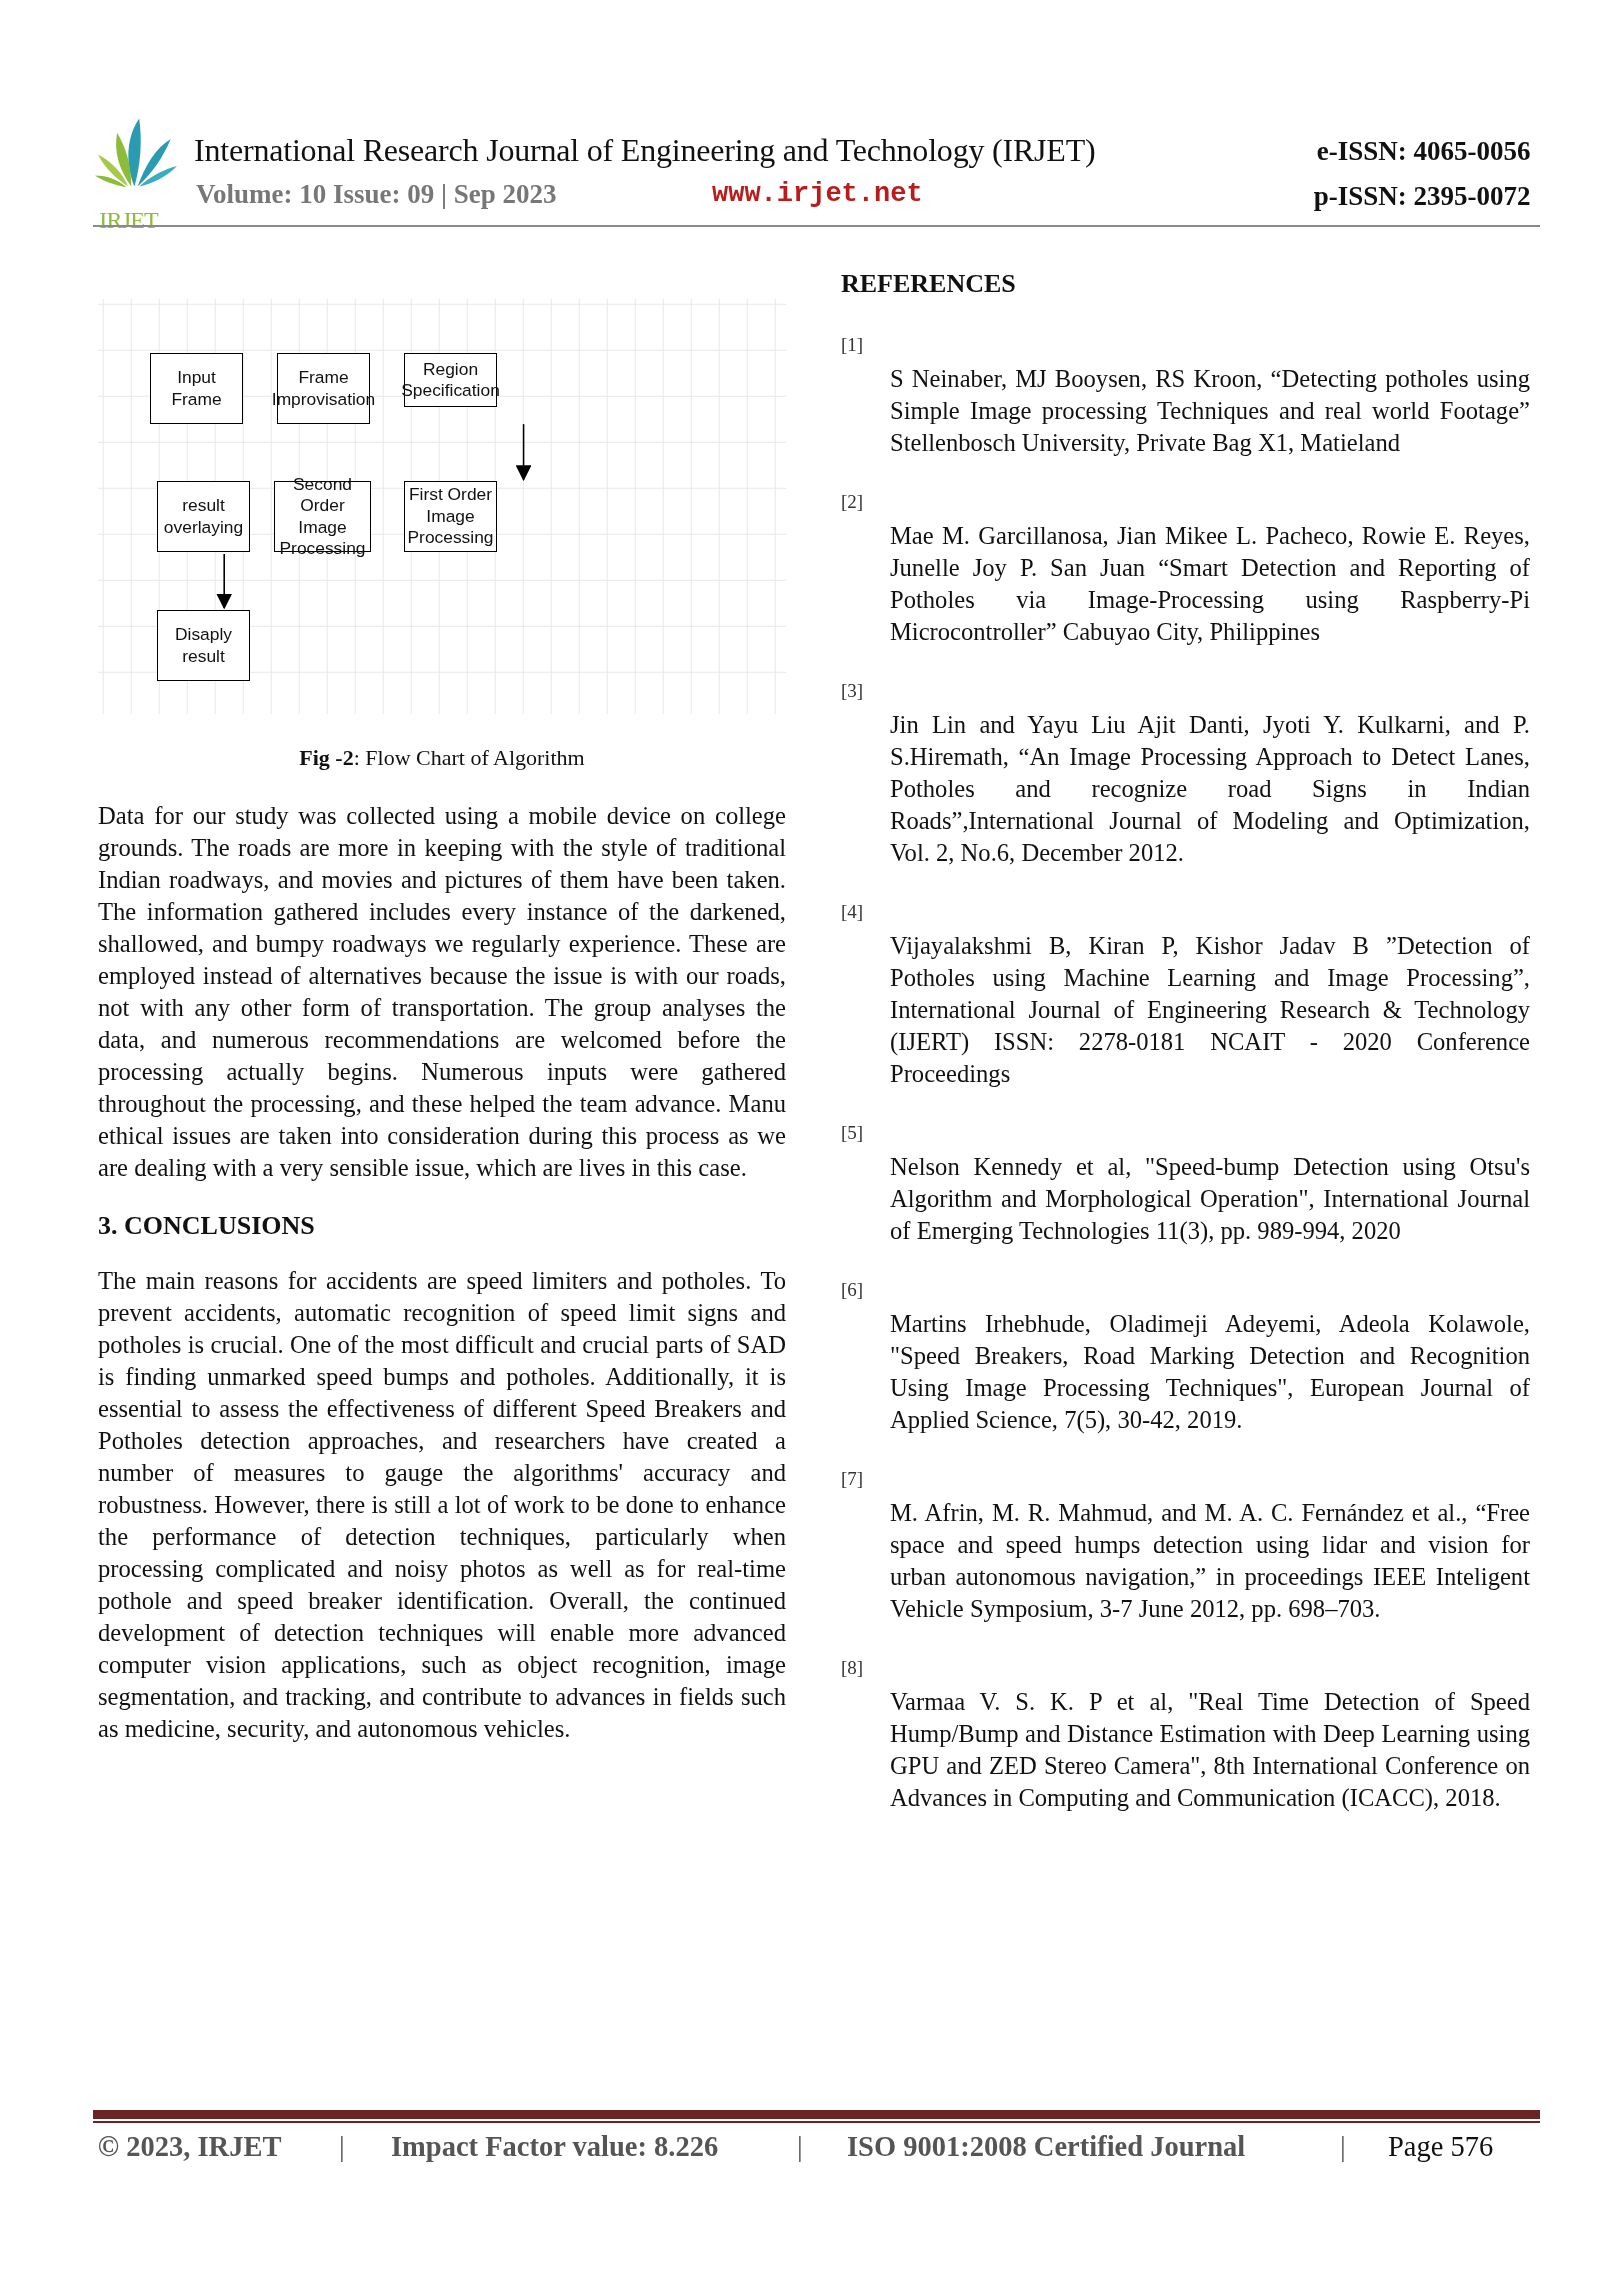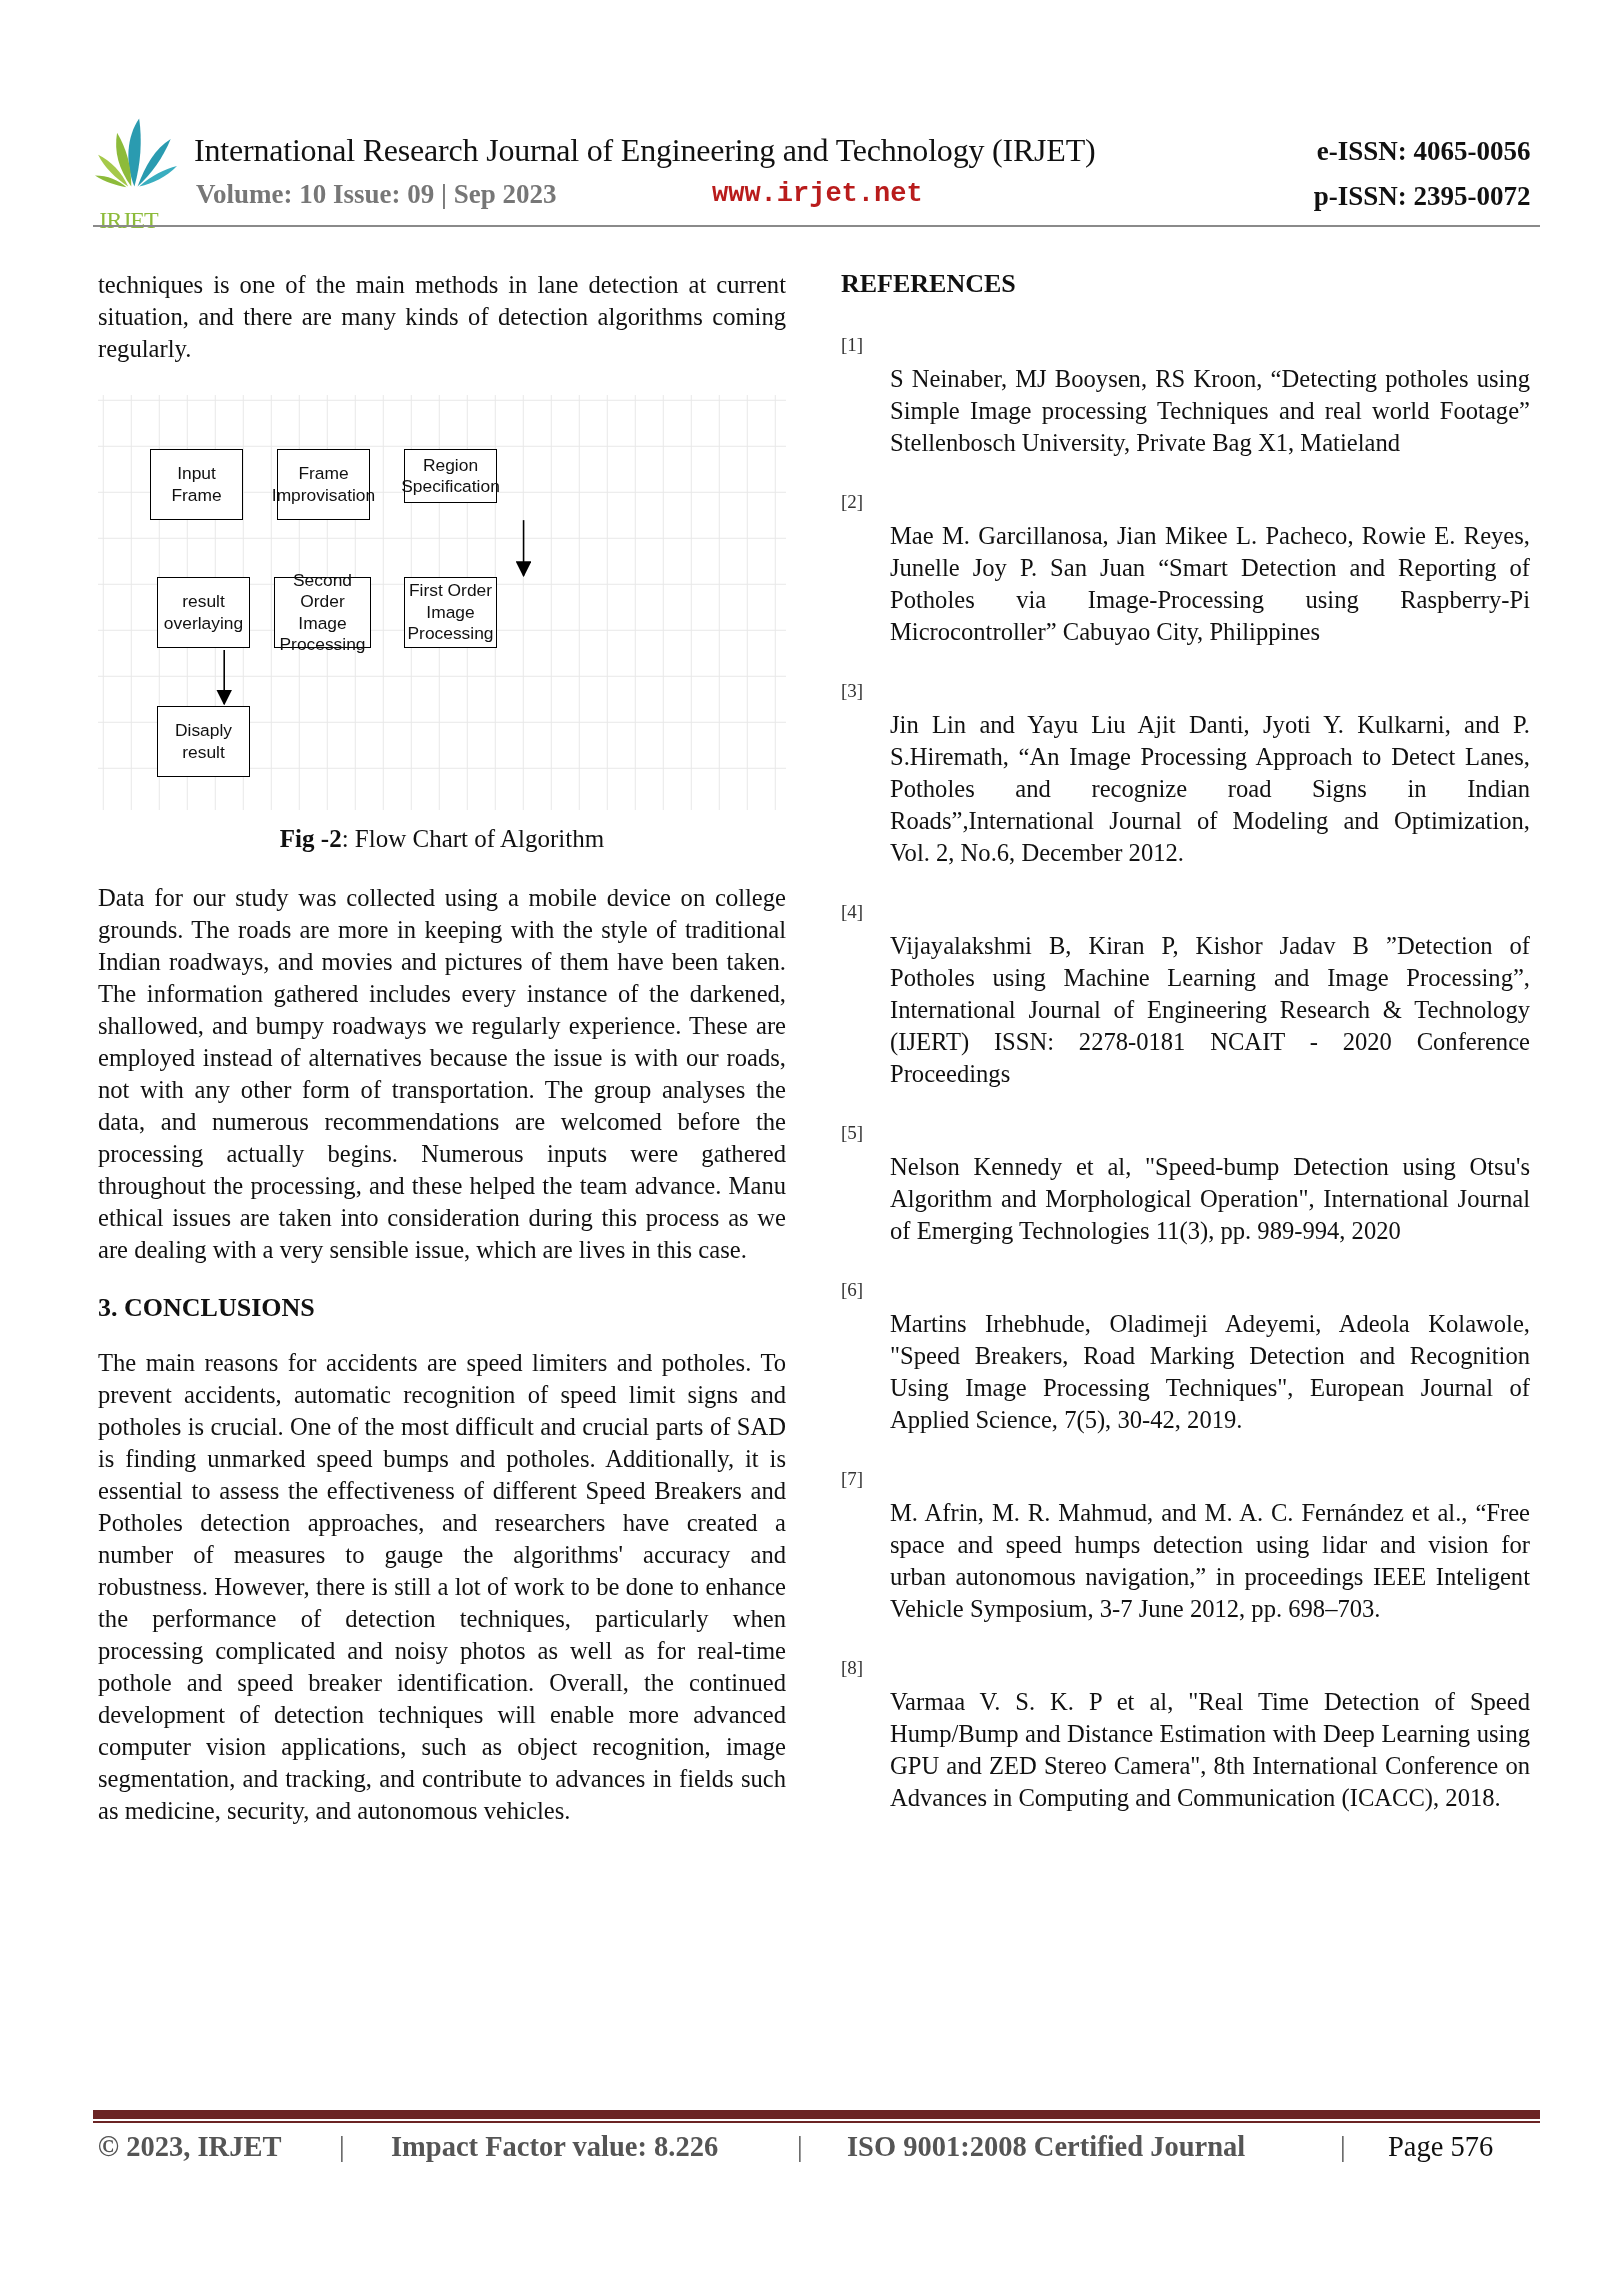"techniques is one of the" p.body { html: <p>techniques is one of the main methods in lane detection at current situation, and there are many kinds of detection algorithms coming regularly.</p> -> none }
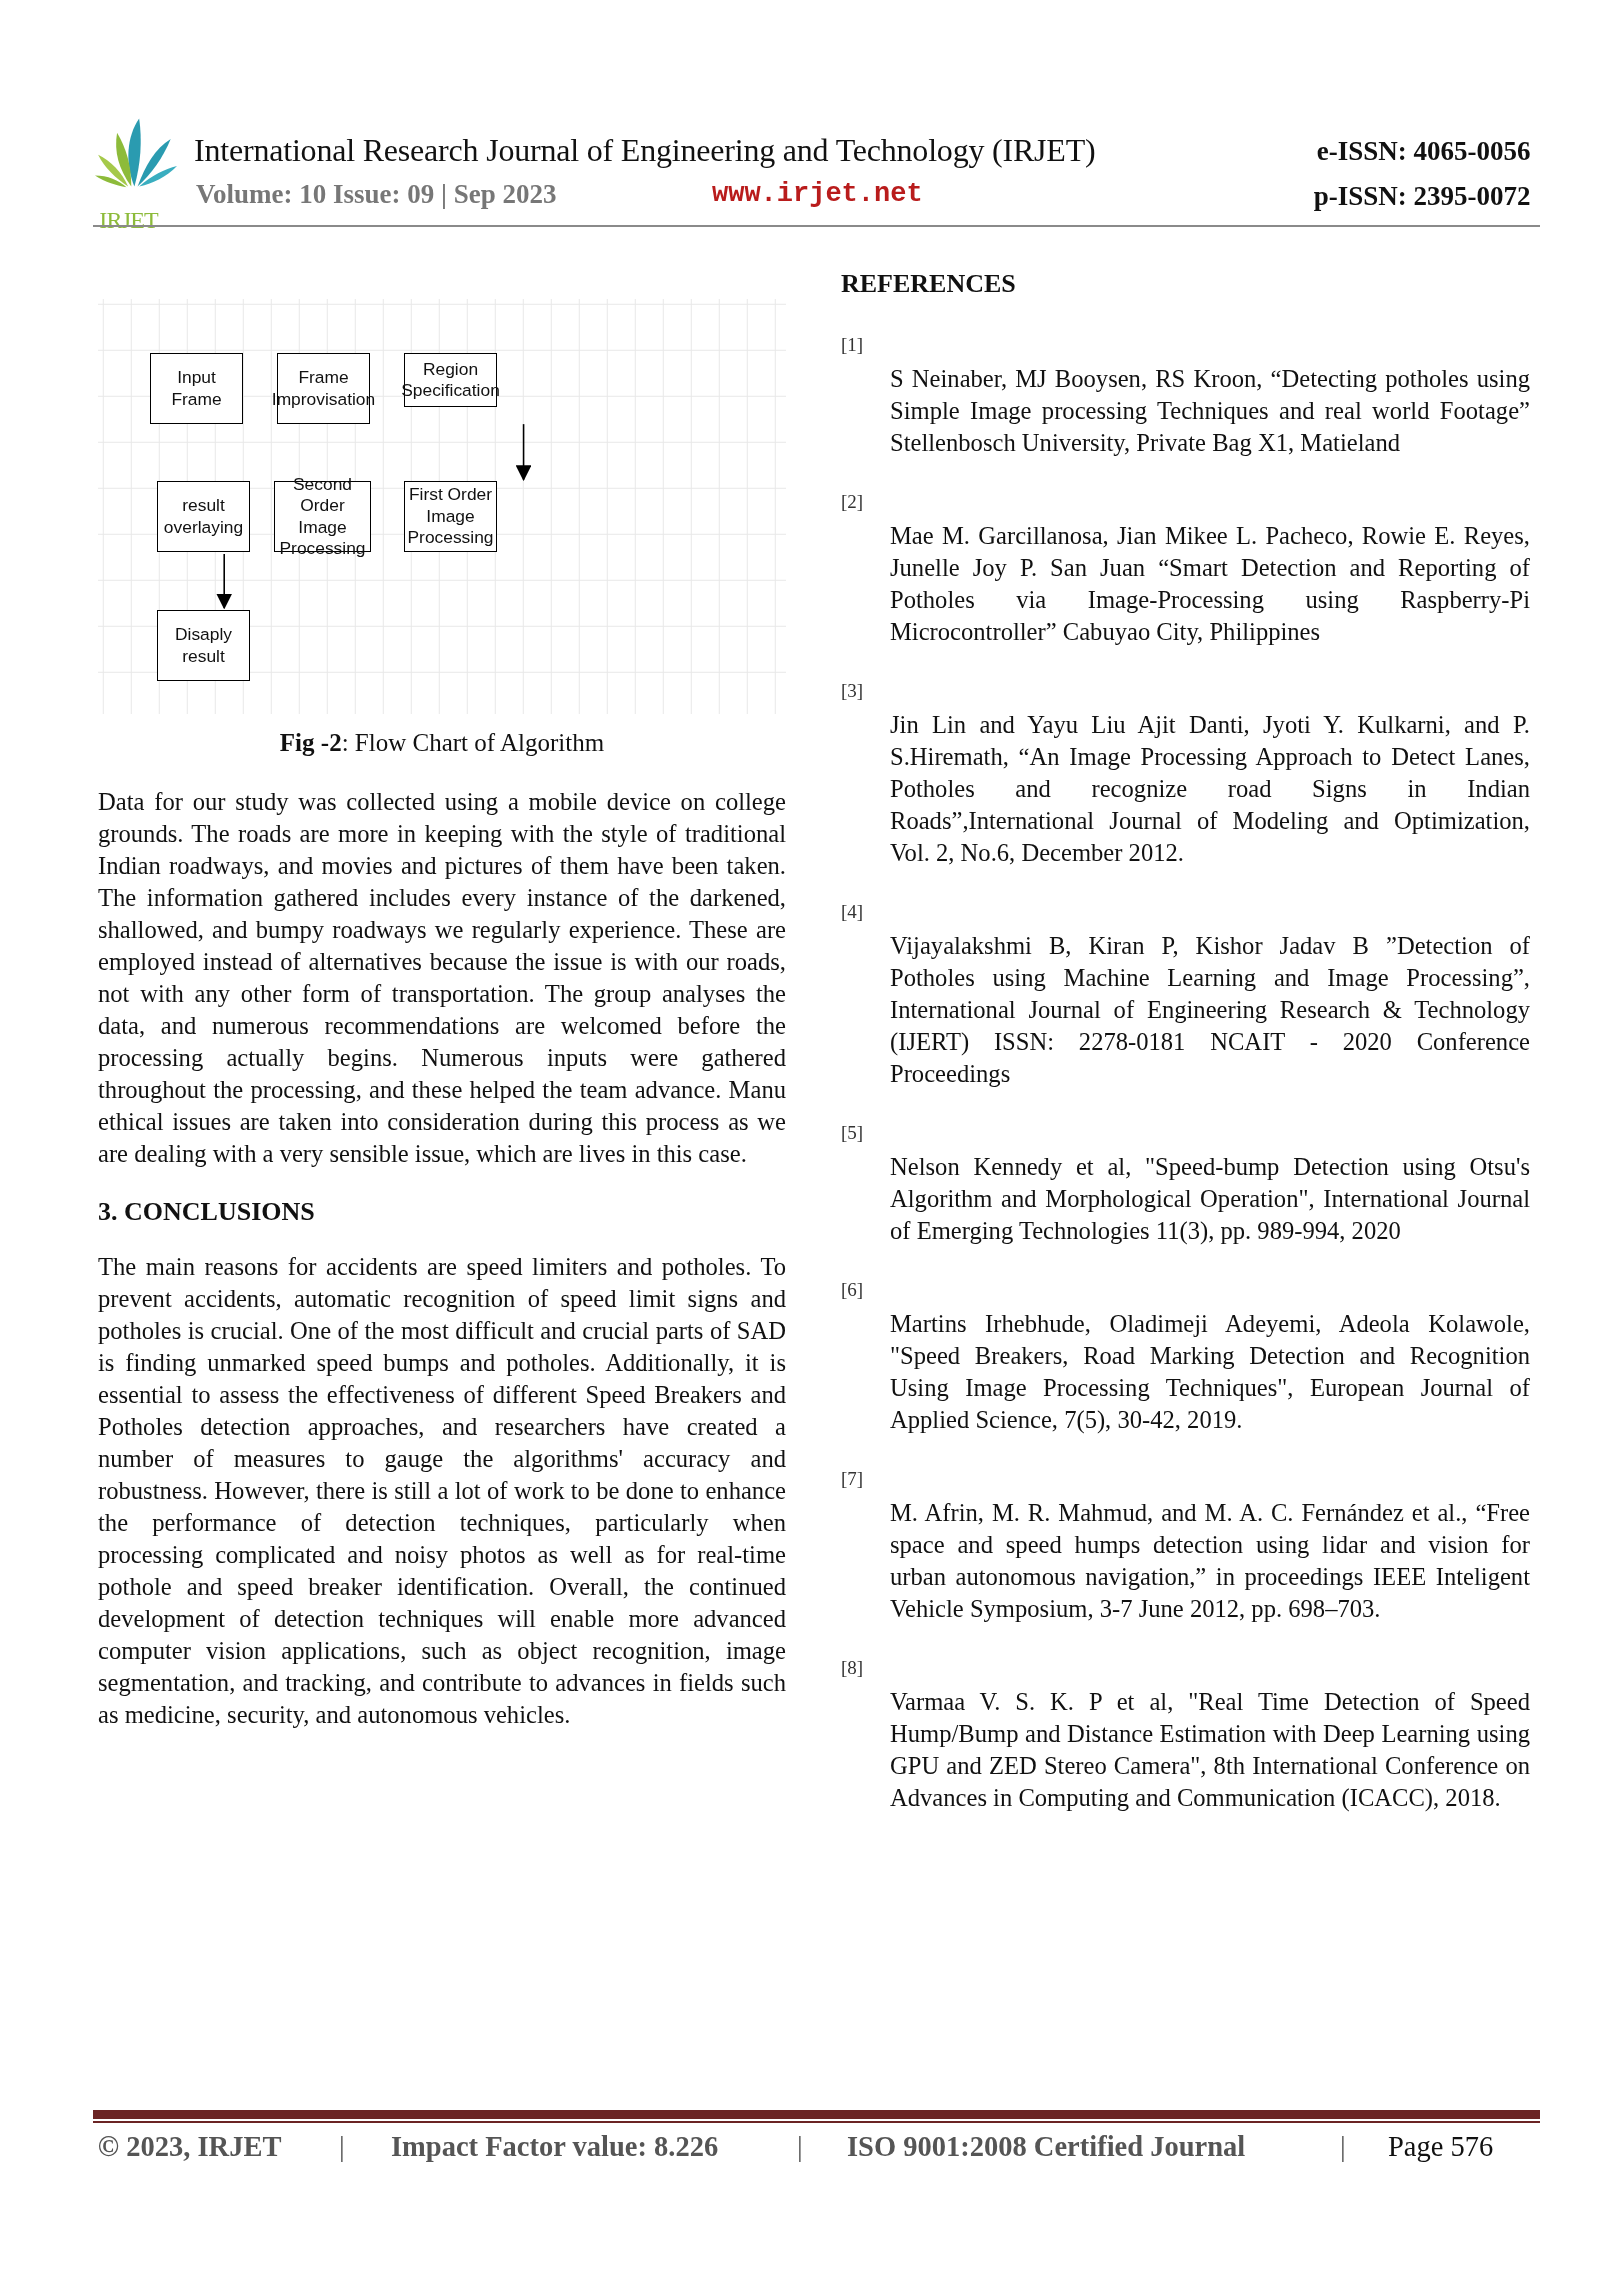"Fig -2: Flow Chart of" .caption { font-size: 25px -> 22px; margin-top: 15px -> 31px }
